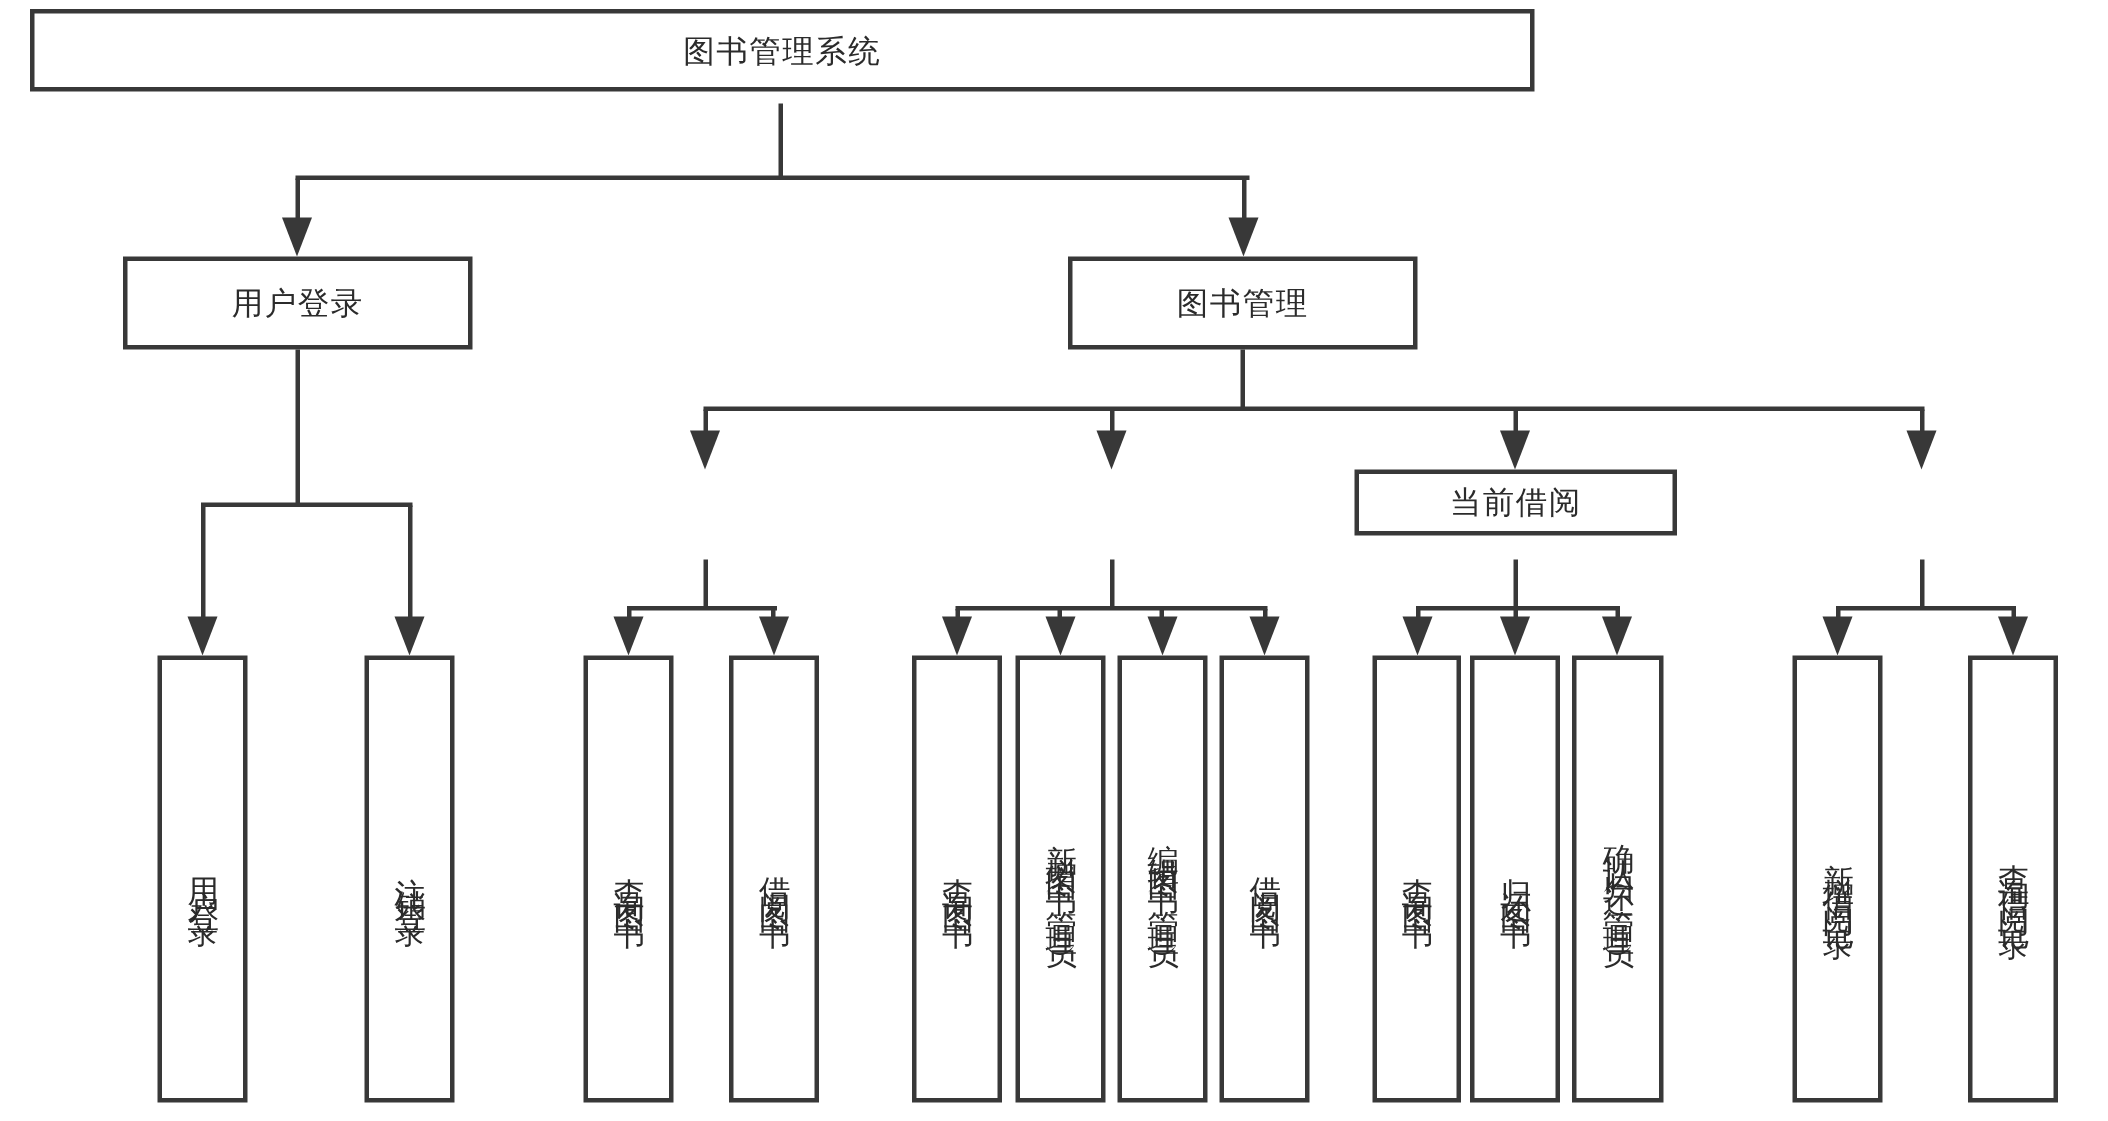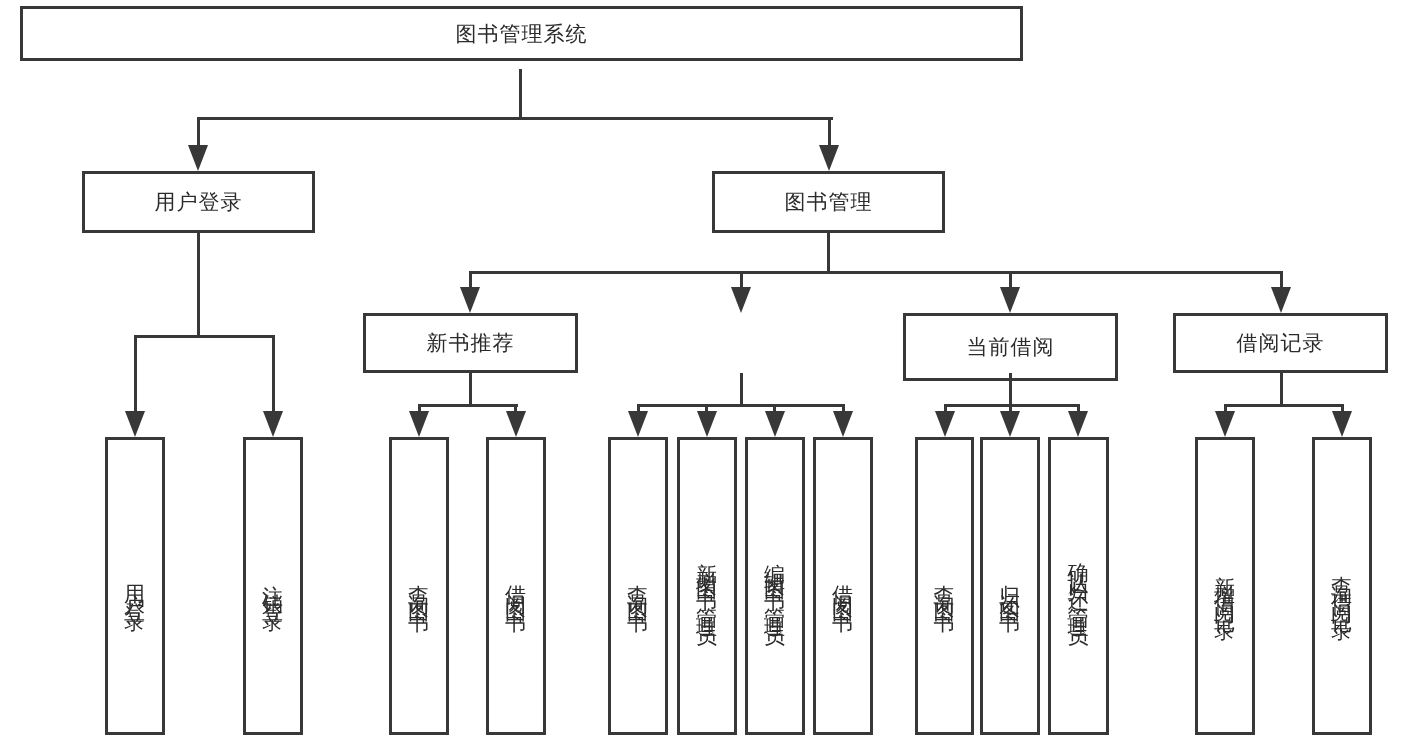"新书推荐" div.node { html: <div> <span>新书推荐</span> </div> -> none }
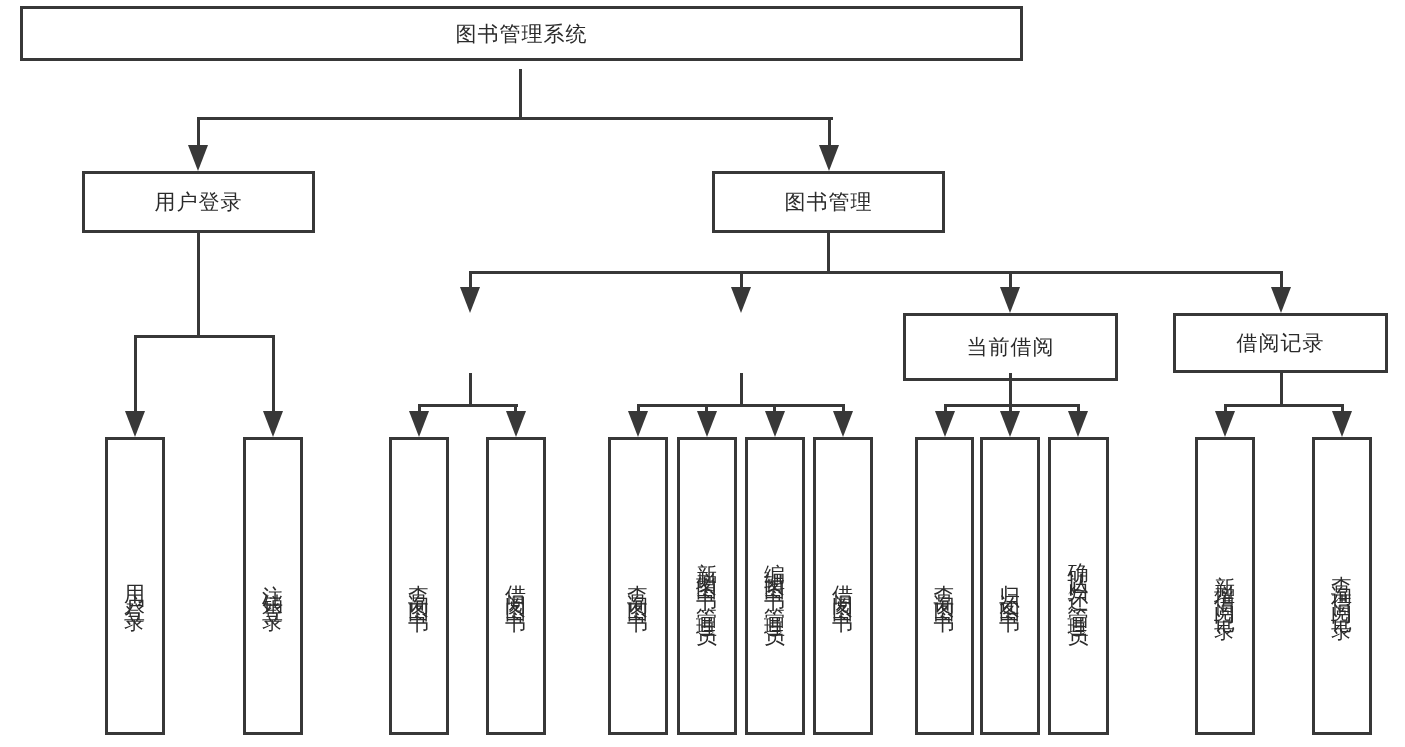"当前借阅" div.node { height: 68px -> 44px }
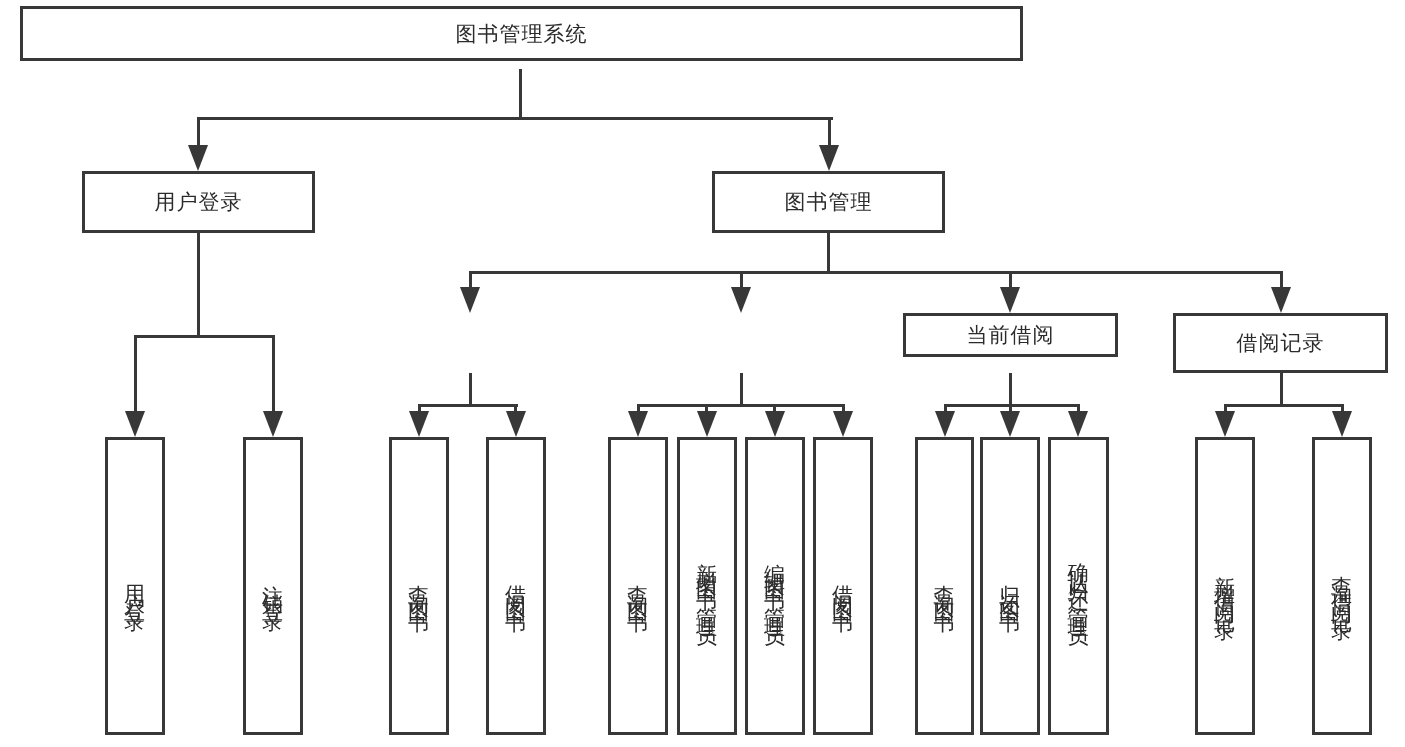"借阅记录" div.node { html: <div> <span>借阅记录</span> </div> -> none }
